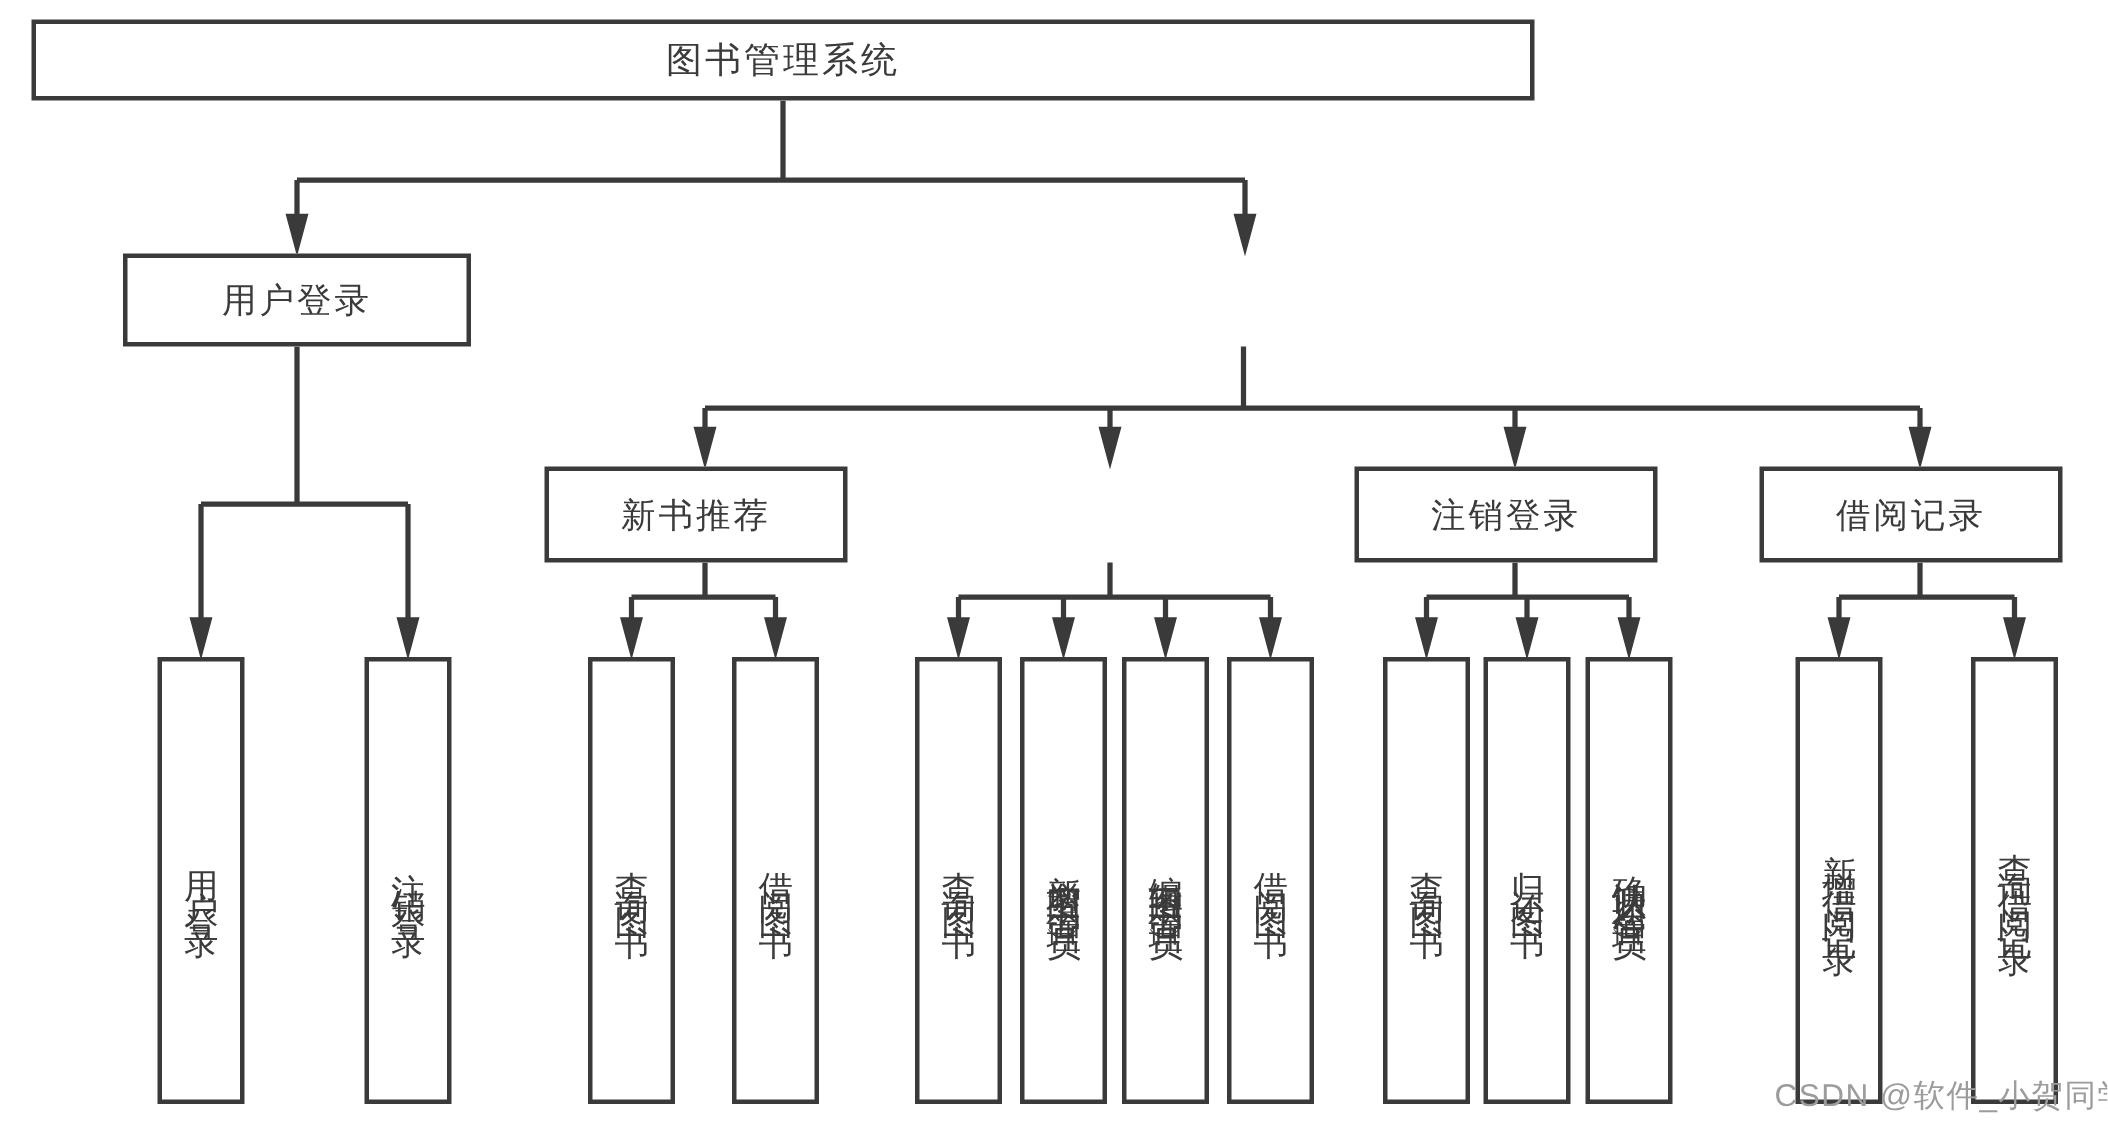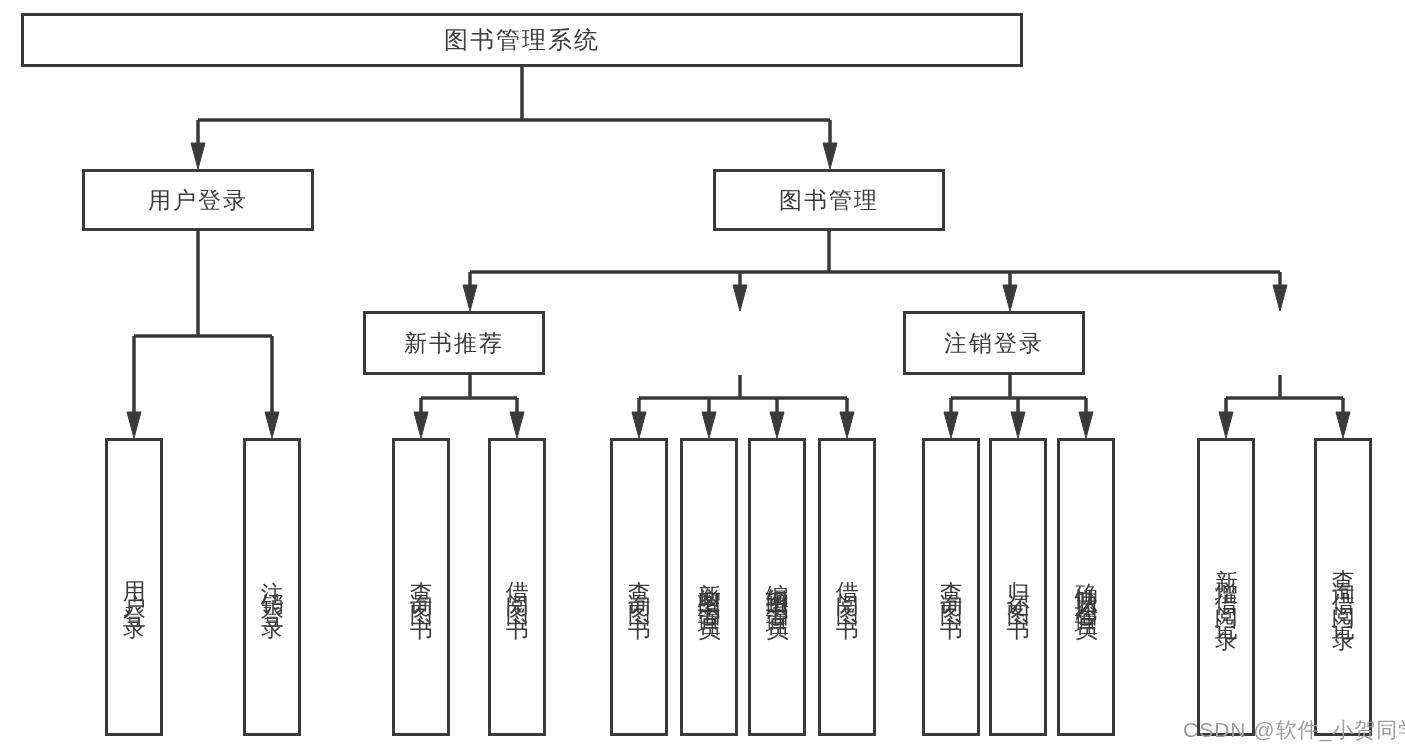"图书管理" div.node { html: <div> <span>图书管理</span> </div> -> none }
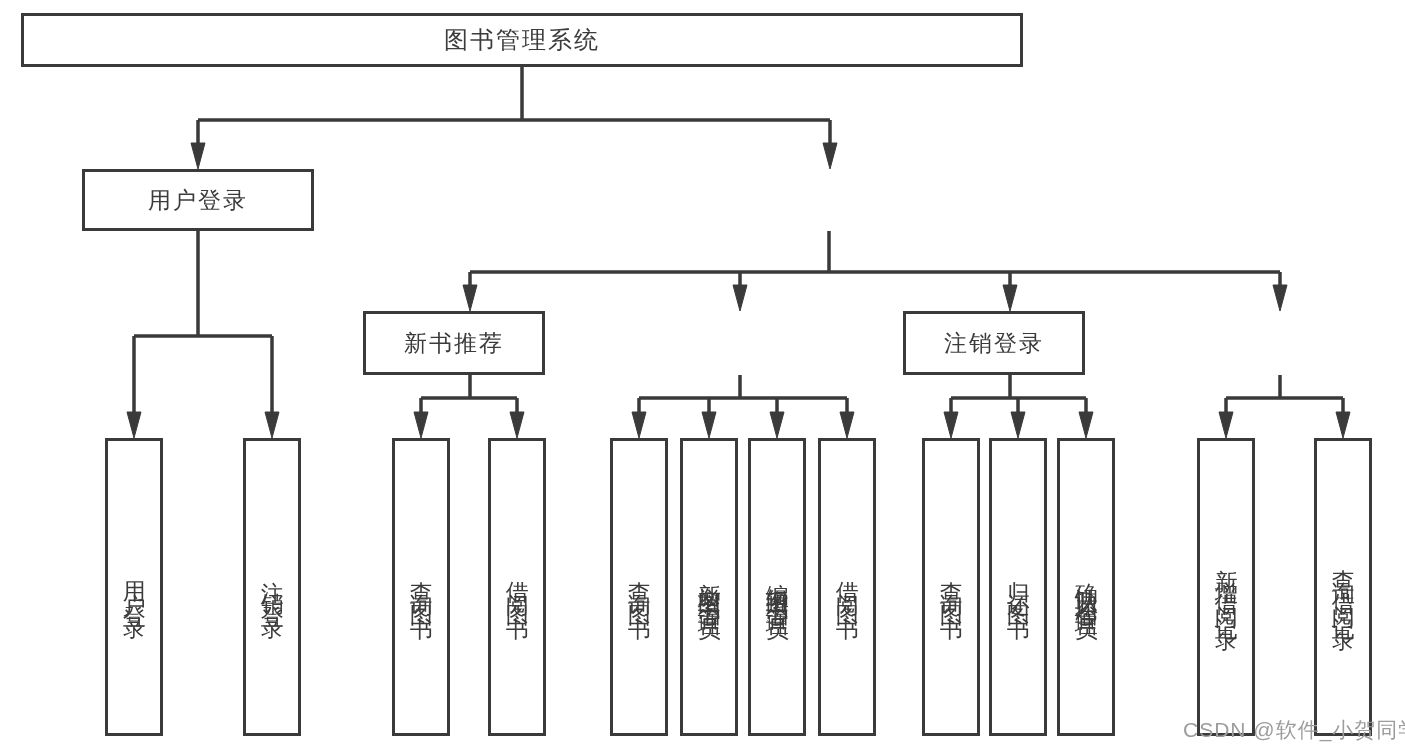"新书推荐" .lvl3 { width: 182px -> 202px }
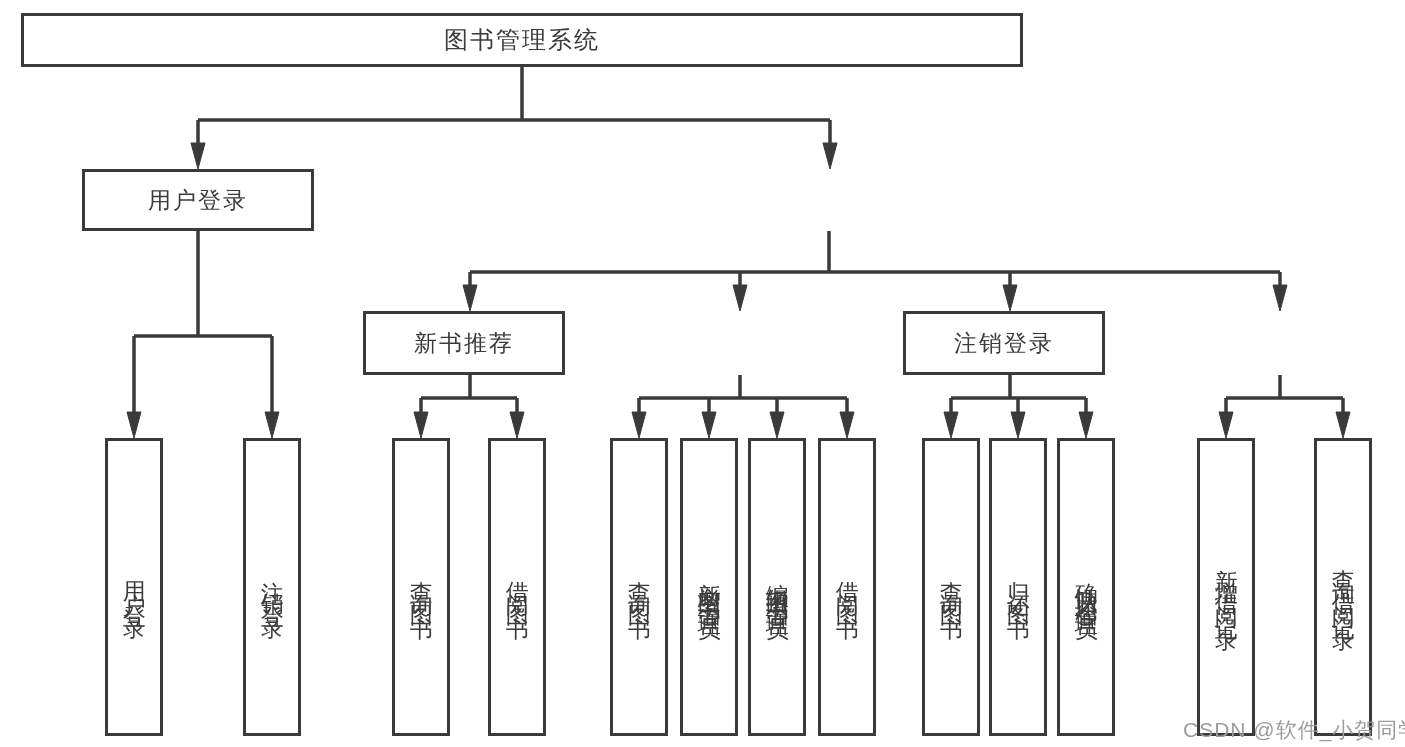"借阅记录" div.node { html: none -> <div> <span>借阅记录</span> </div> }
